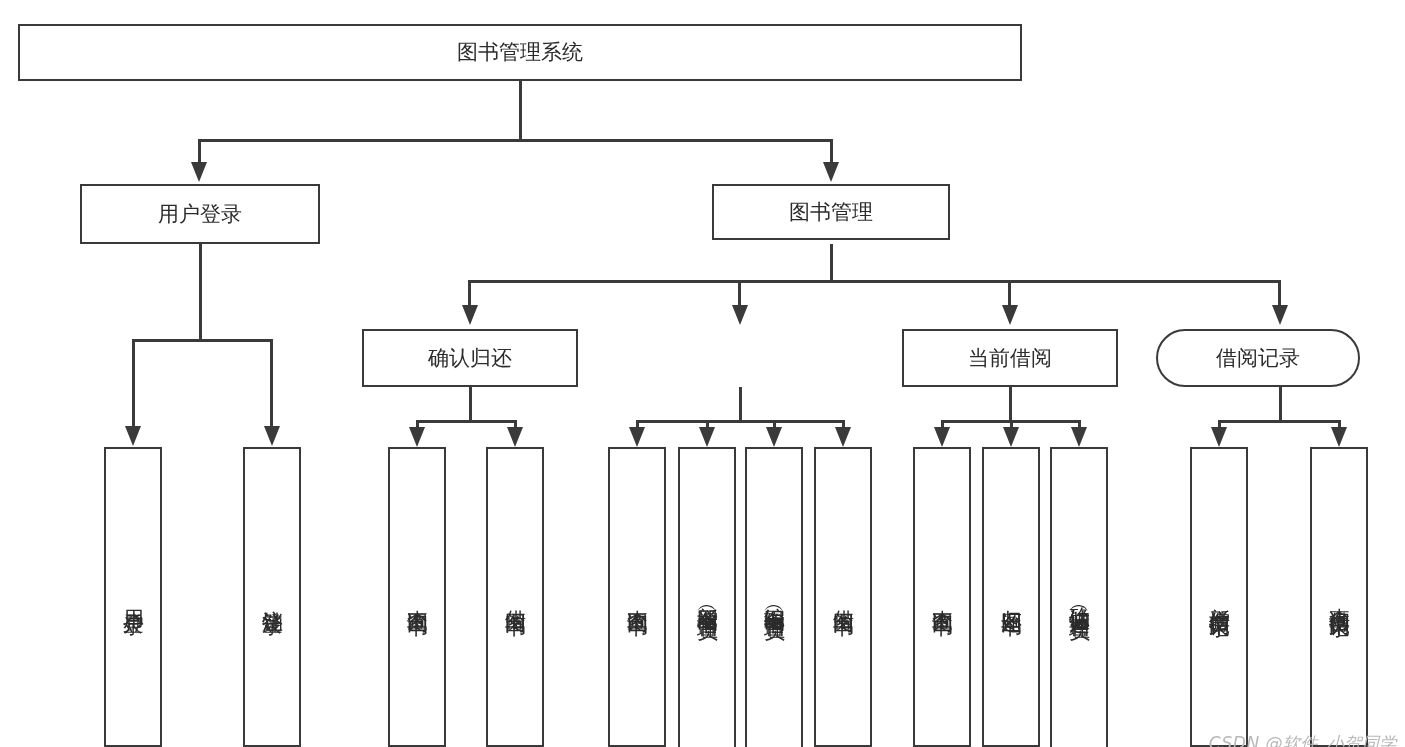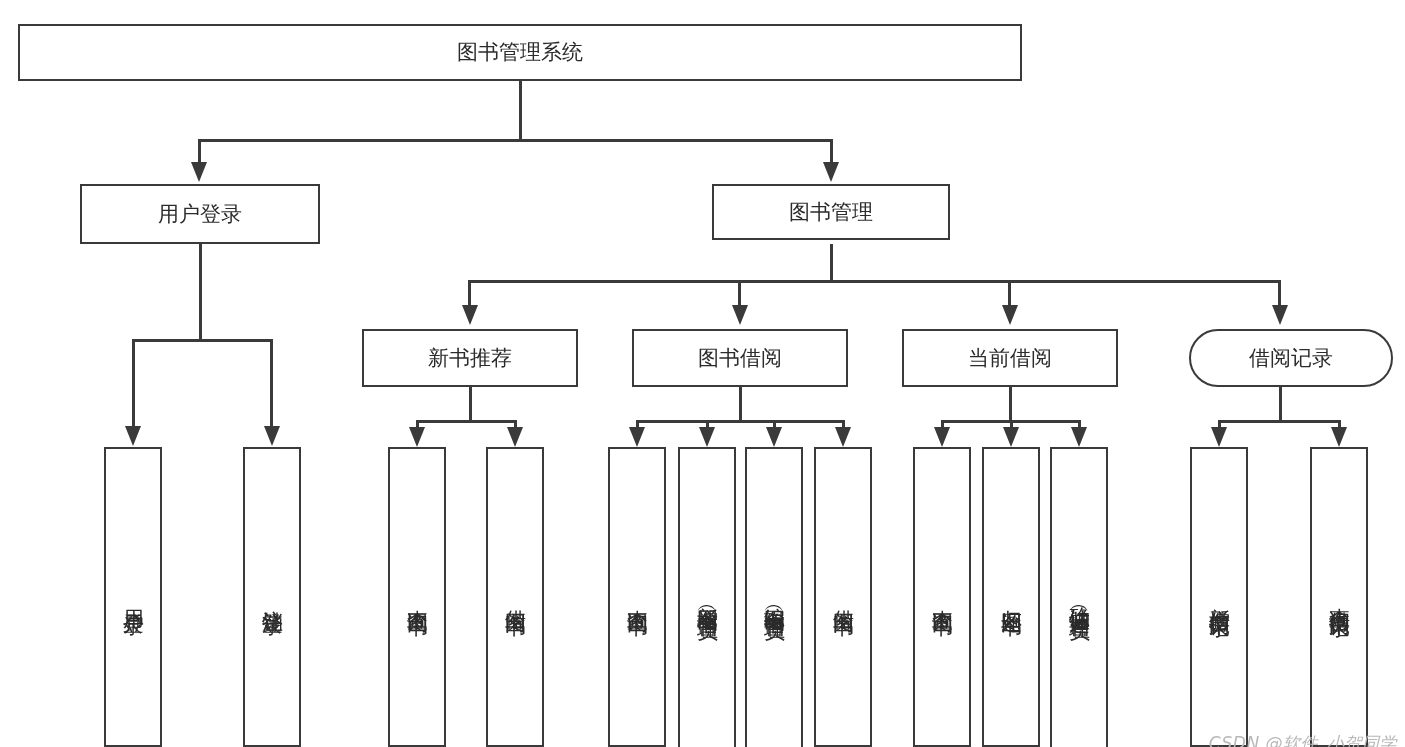"新书推荐" span.lbl { text: 新书推荐 -> 确认归还 }
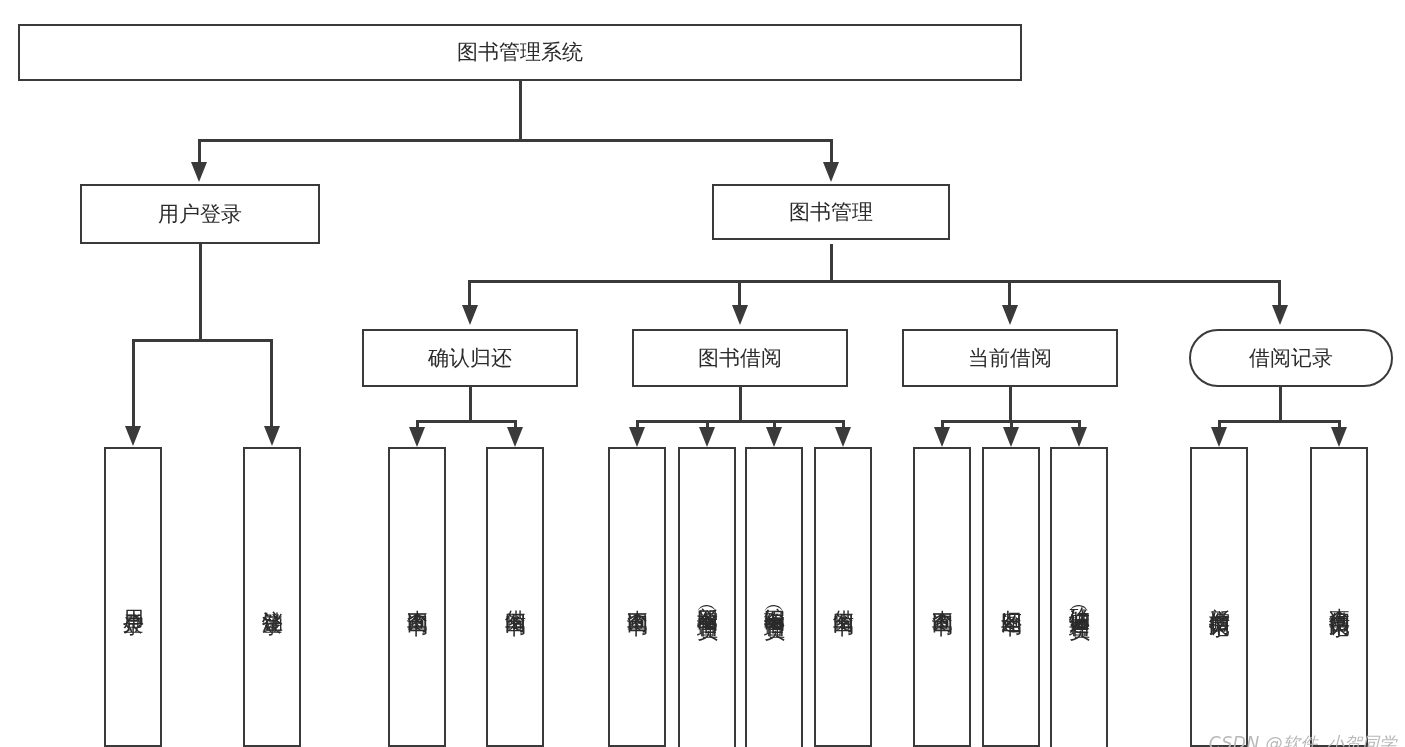"图书借阅" div.node { html: <div> <span>图书借阅</span> </div> -> none }
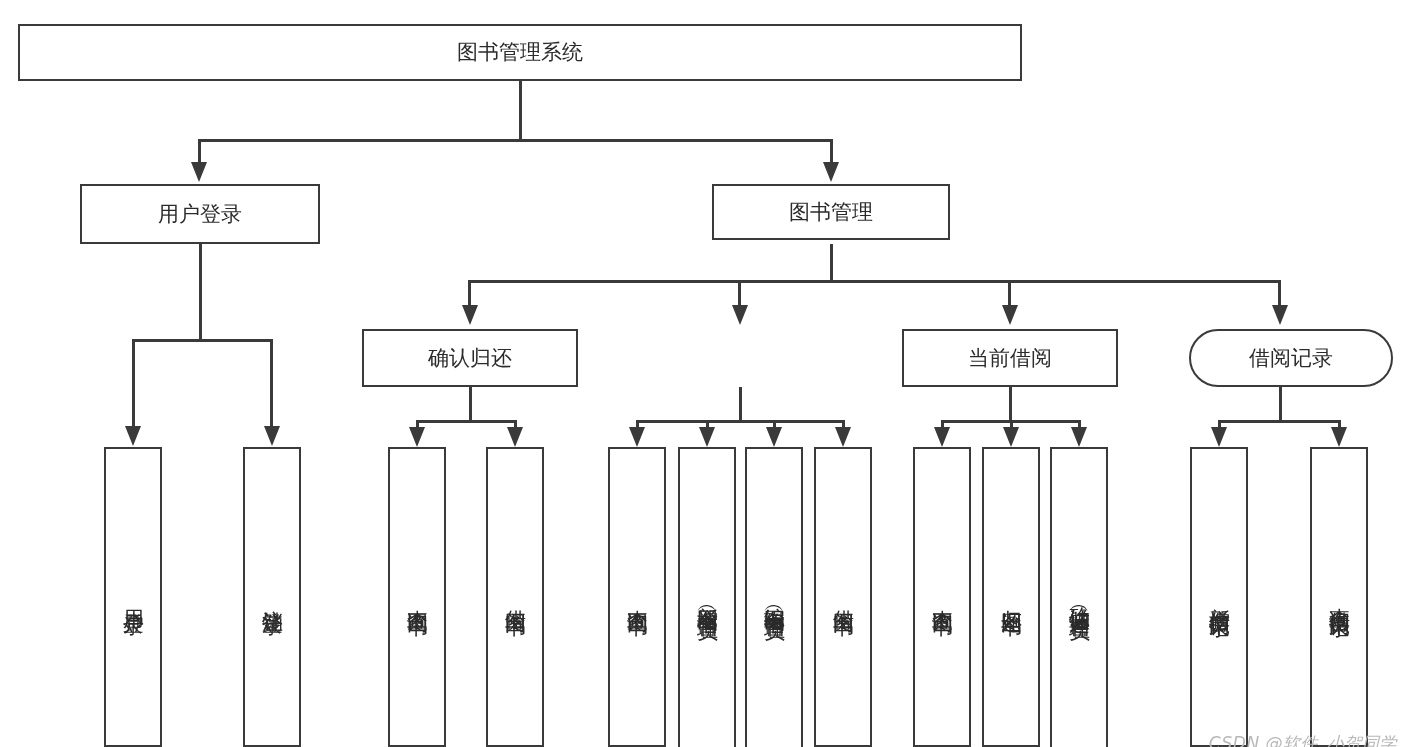"借阅记录" div.node { left: 1189px -> 1156px }
